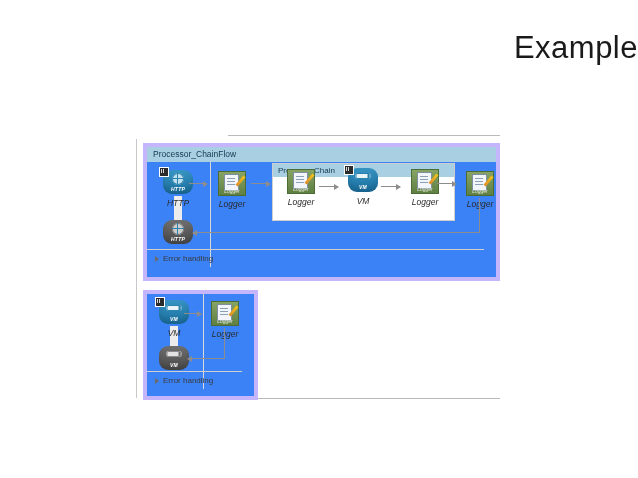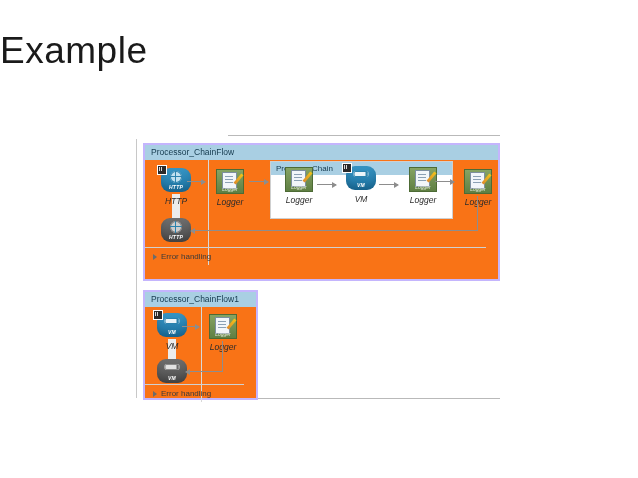"Example" .slide-title { font-size: 37px -> 31px; text-align: left -> right }
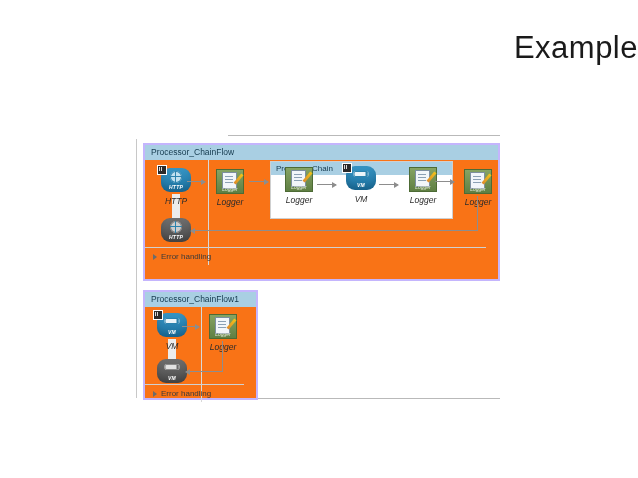"Processor_ChainFlow" .flow { background: #f97316 -> #3b82f6; border: 2px solid #c4b5fd -> 4px solid #c4b5fd }
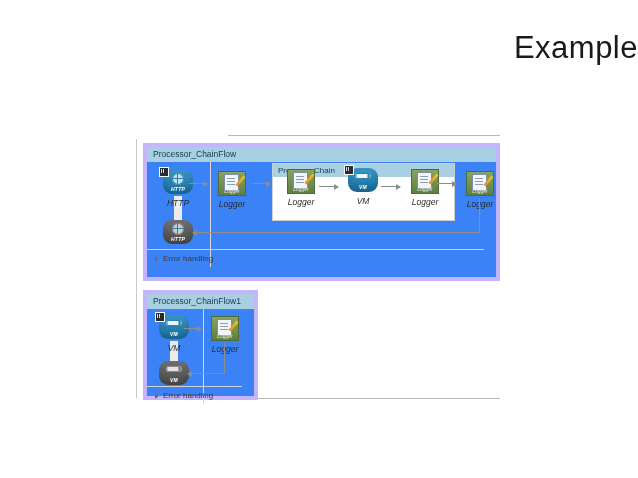"Processor_ChainFlow1" div.flow-header { html: <div>Processor_ChainFlow1</div> -> none }
